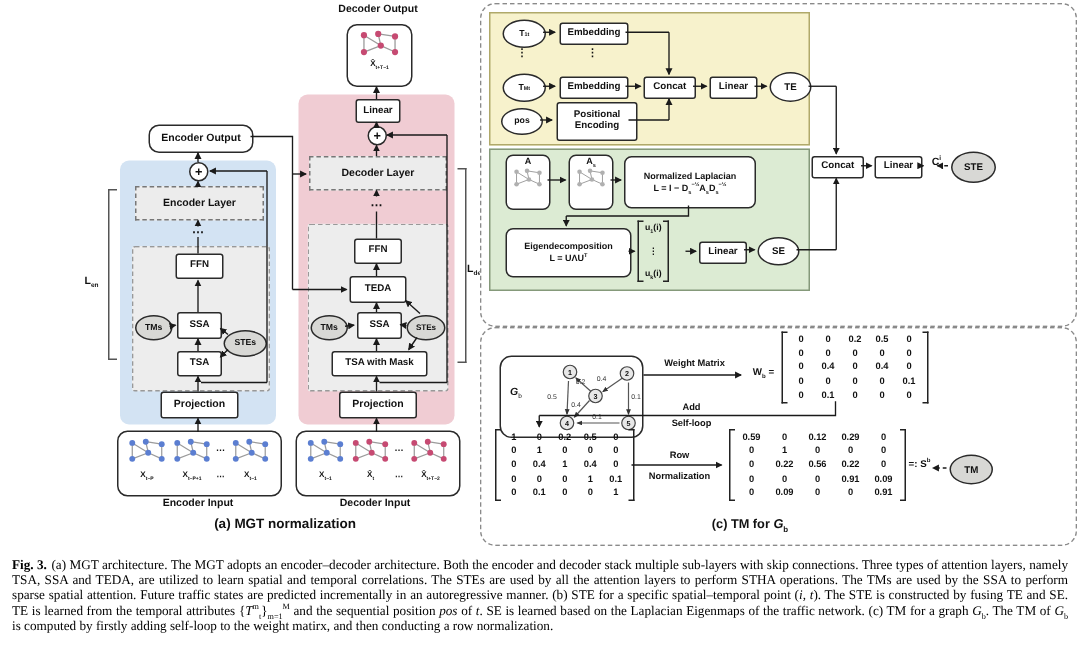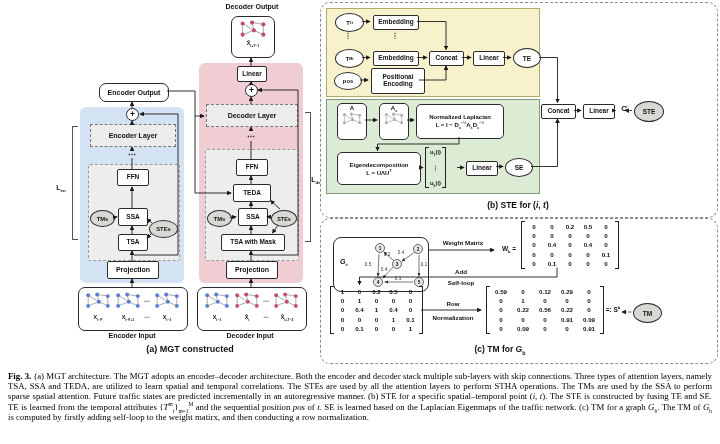"(b) STE for (i, t)" div.cap { html: <div><span>(b) STE for (</span><span>i</span><span>, </span><span>t</span><span>)</span></div> -> none }
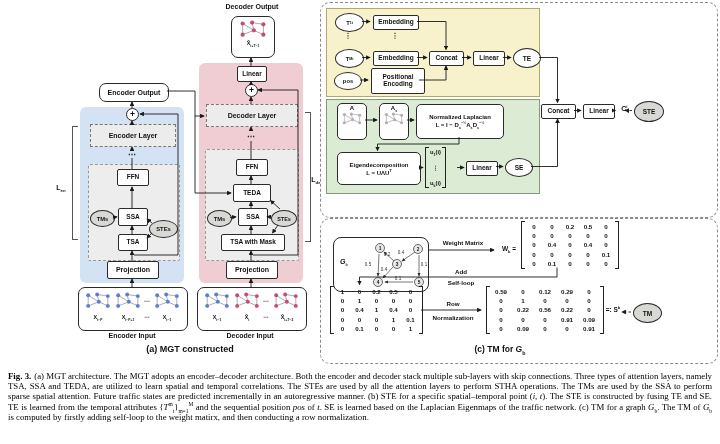"(a) MGT constructed" div.cap { text: constructed -> normalization }
